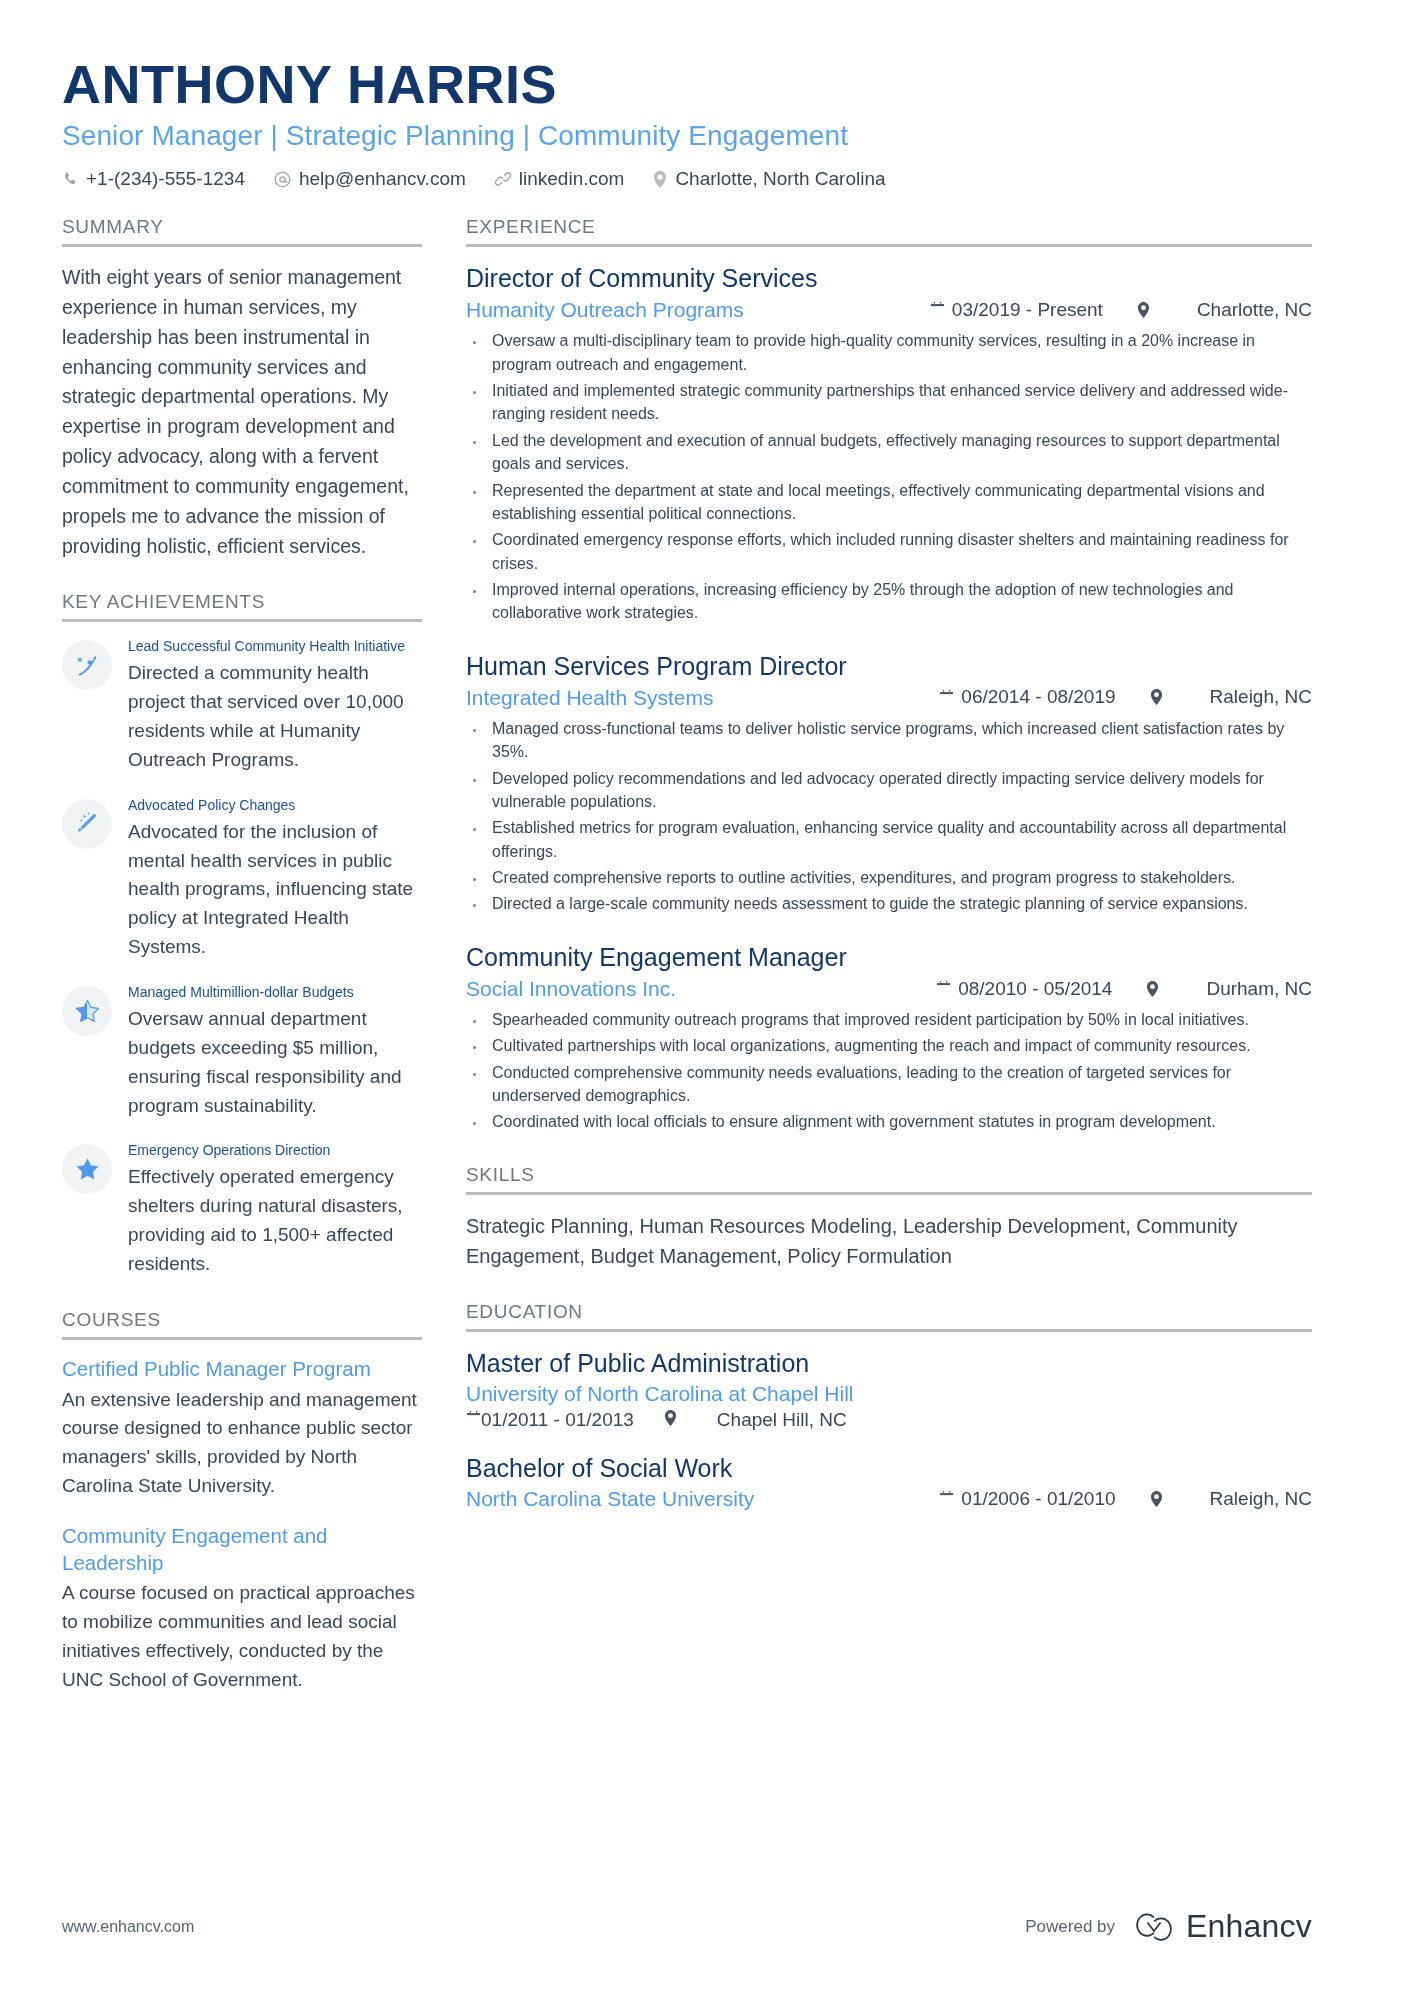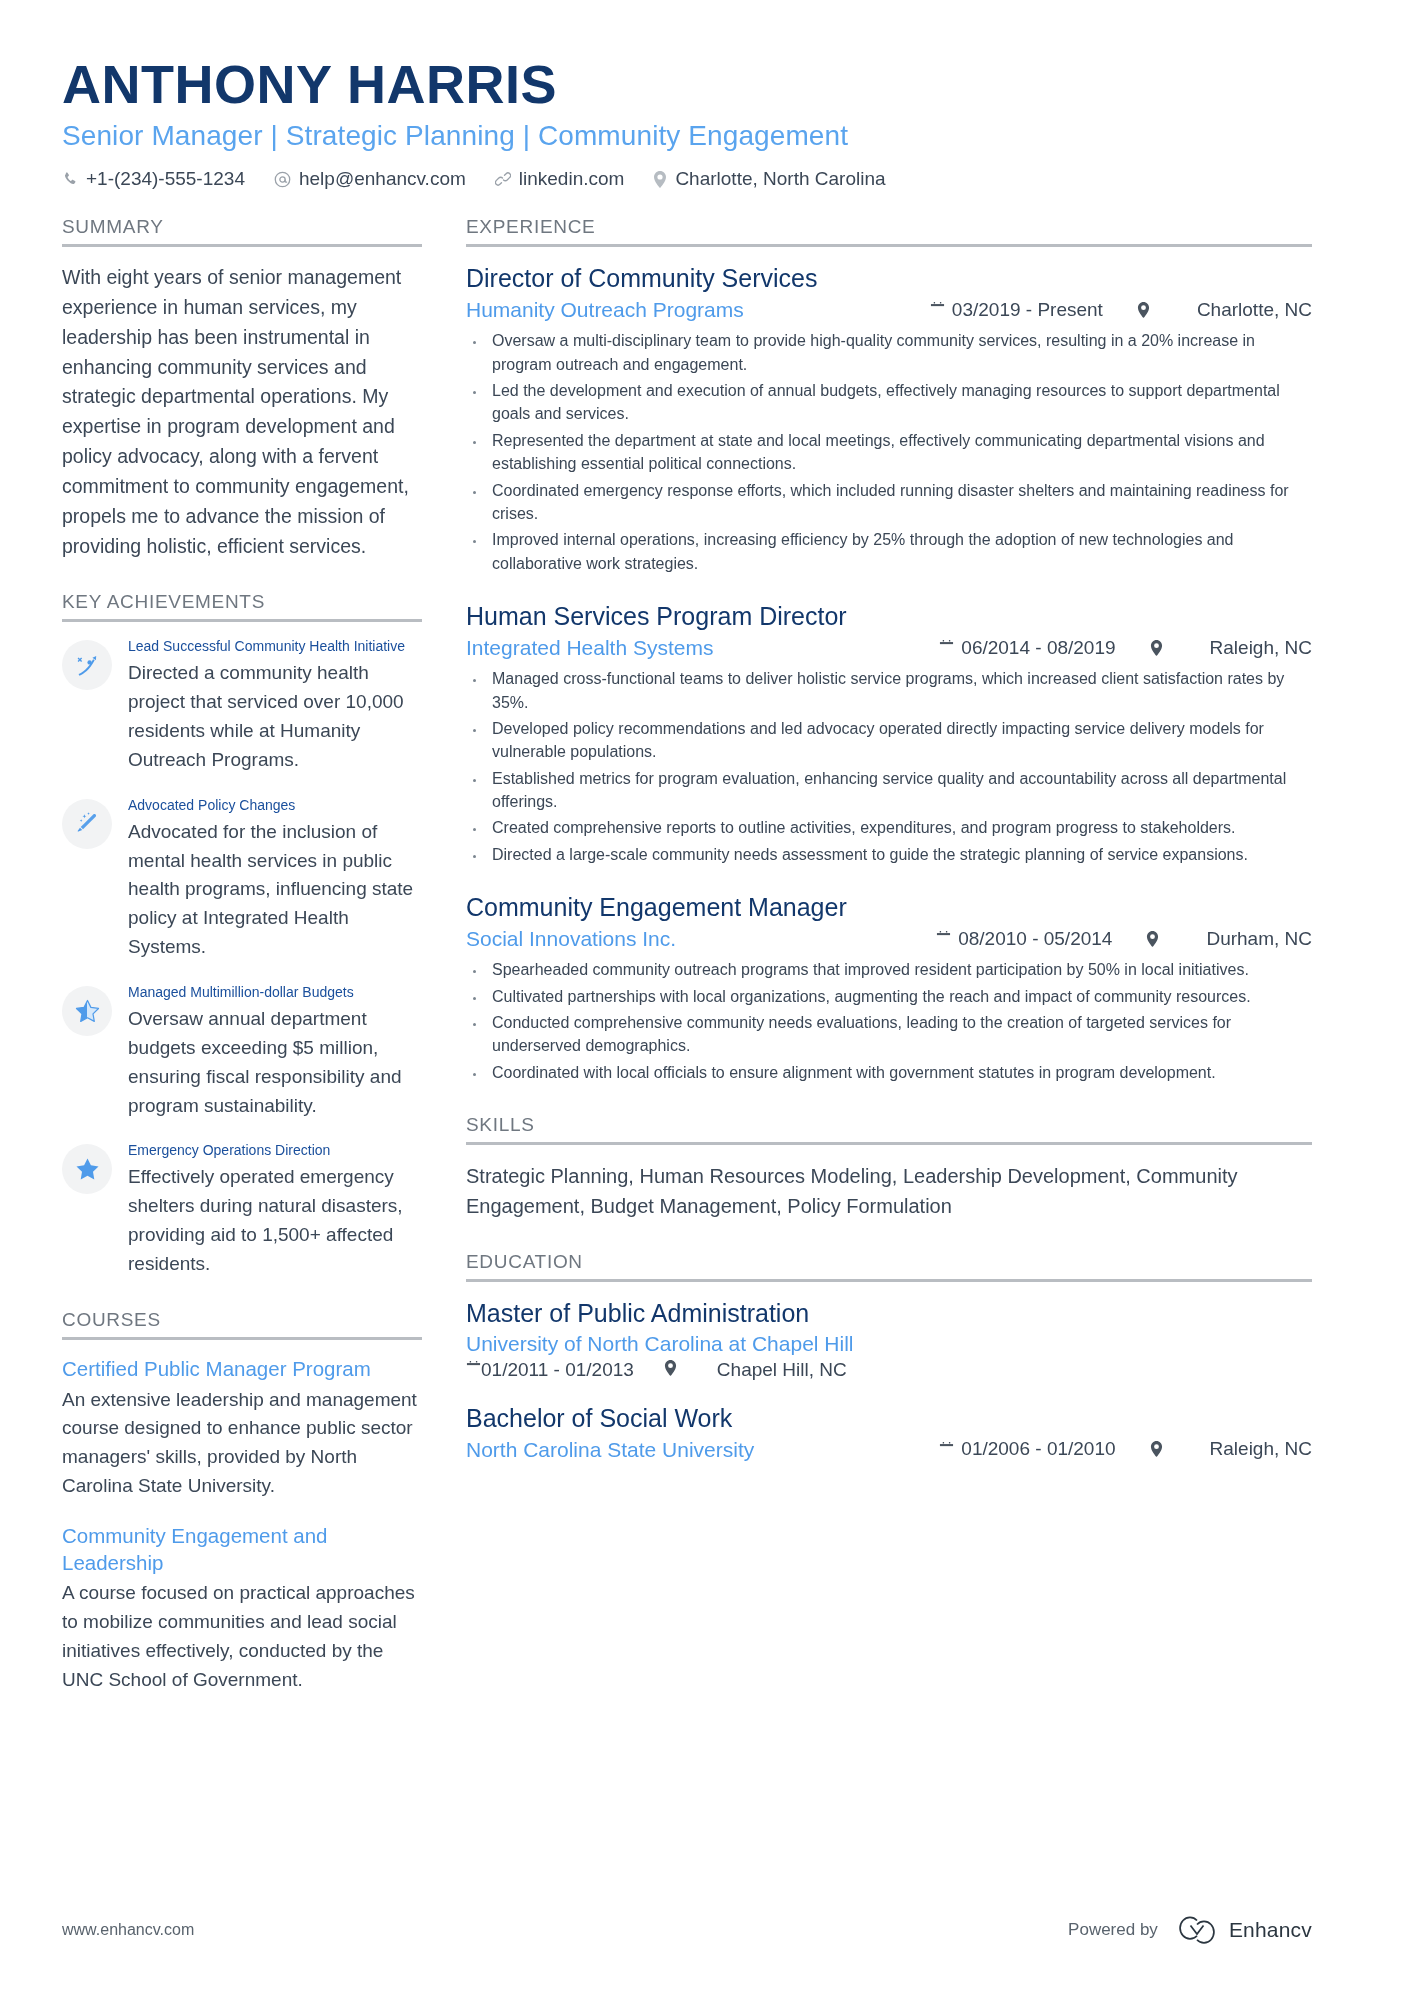"Initiated and implemented strategic" li { html: none -> <li>Initiated and implemented strategic community partnerships that enhanced service delivery and addressed wide-ranging resident needs.</li> }
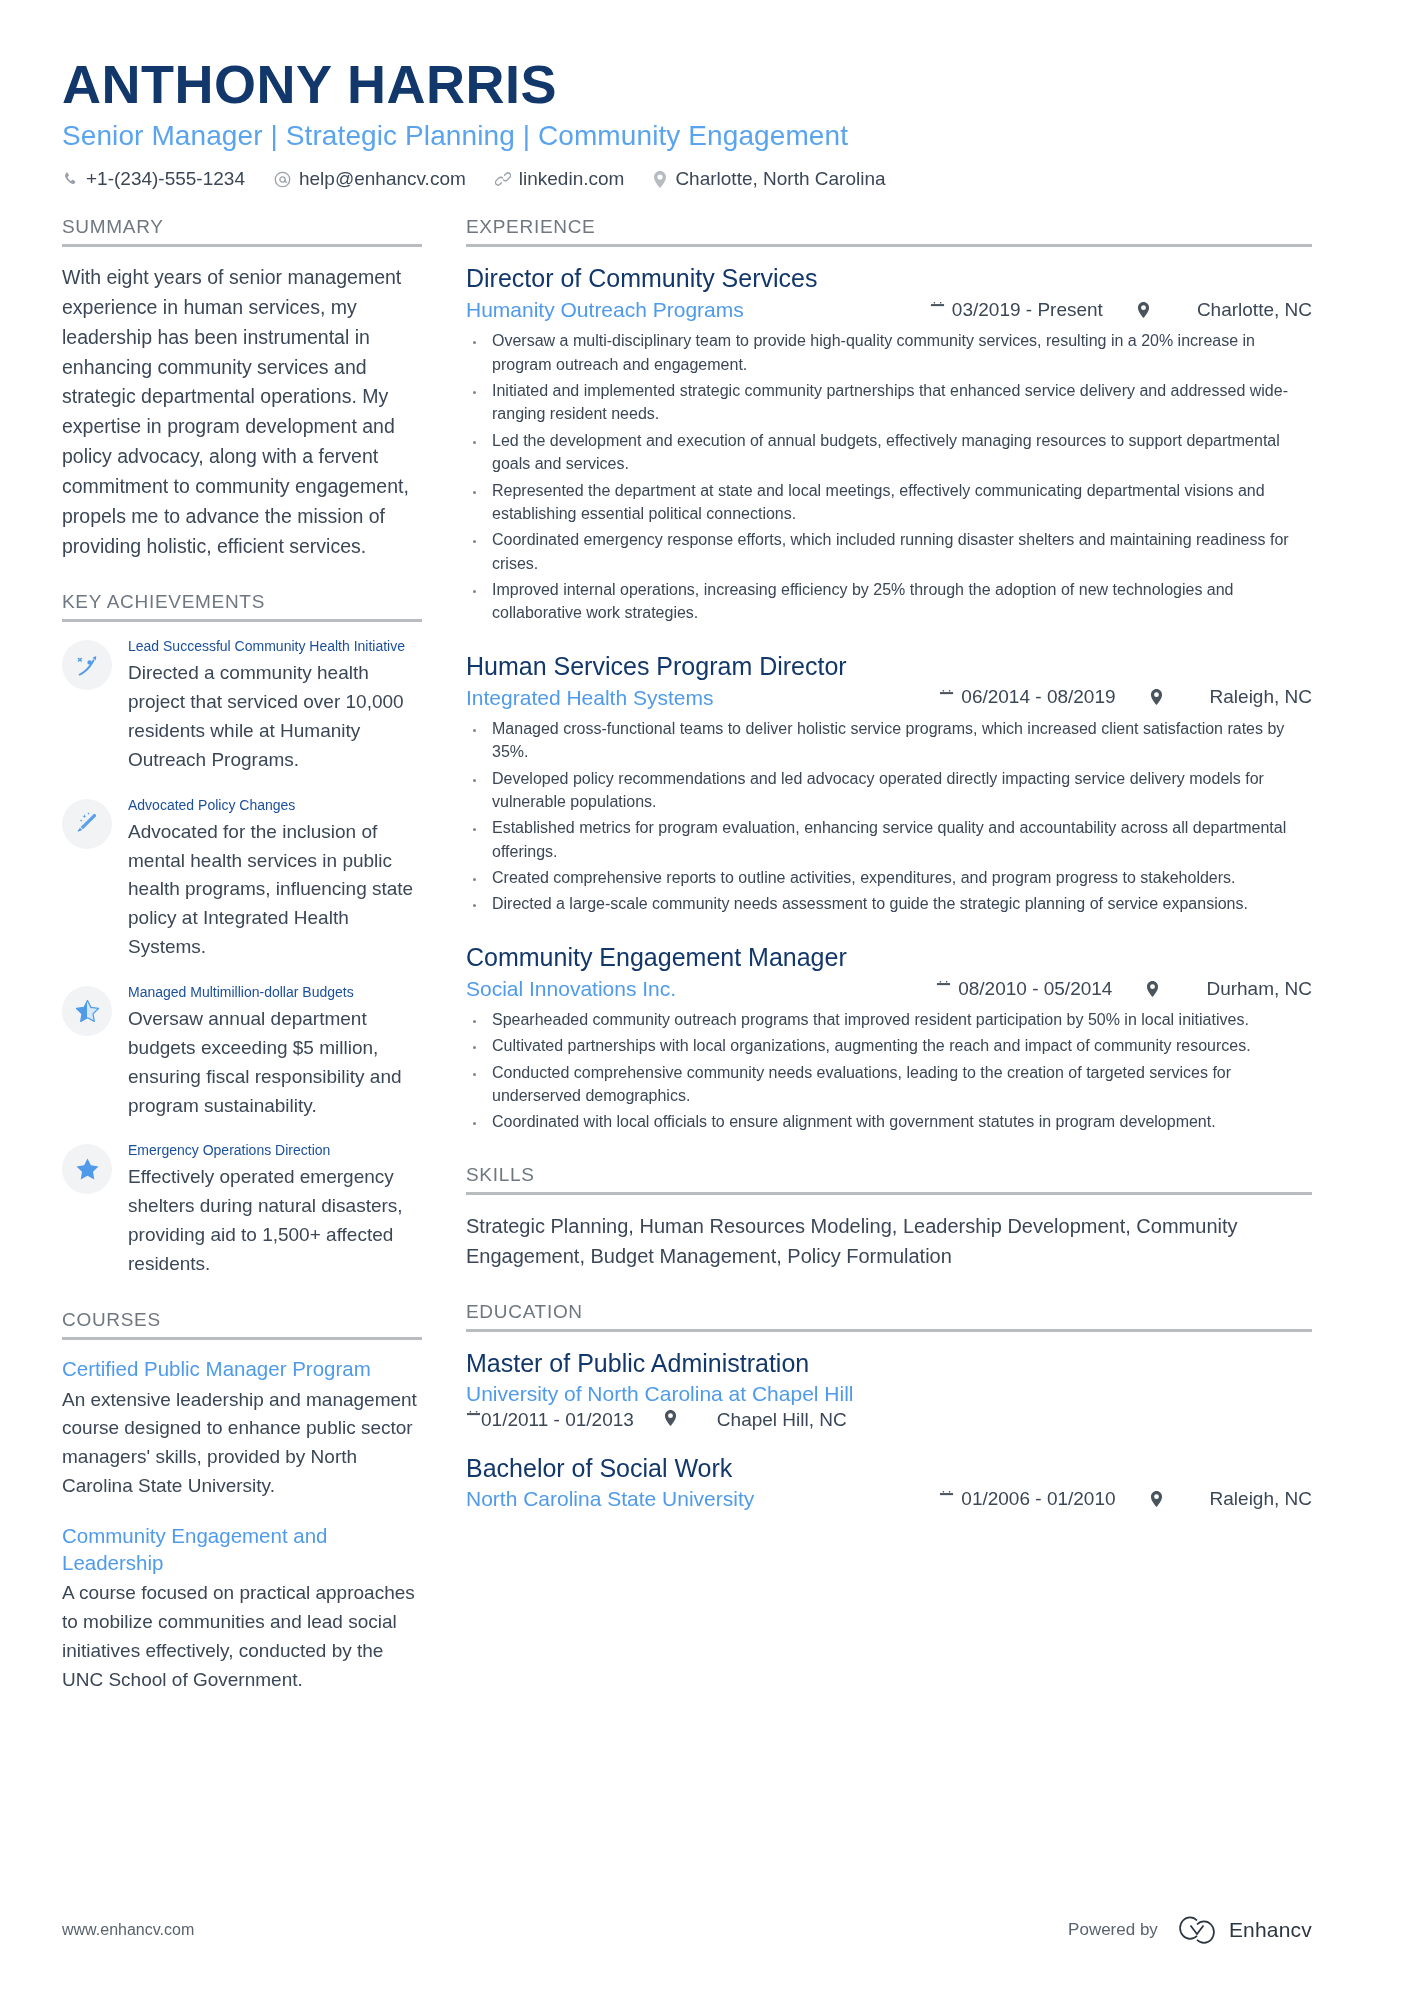"Enhancv" .brand-name { font-size: 21px -> 32px }
